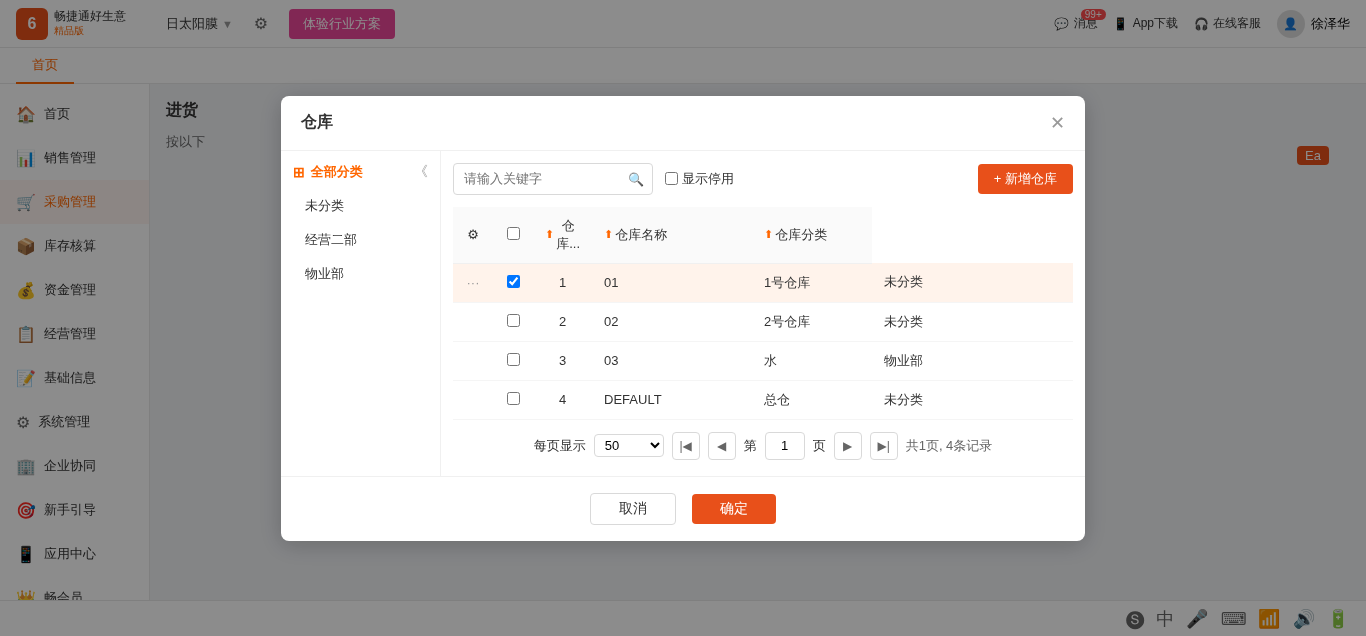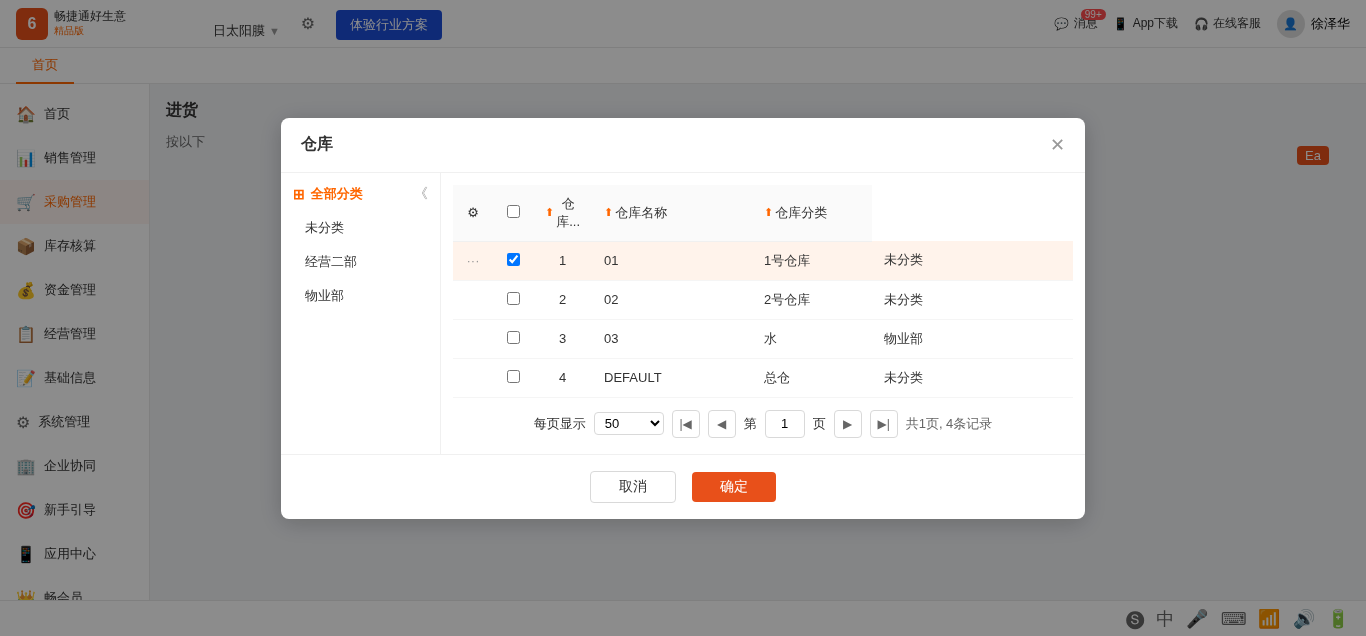"日太阳膜" .header-center { align-items: flex-end -> center; margin-left: 47px -> none }
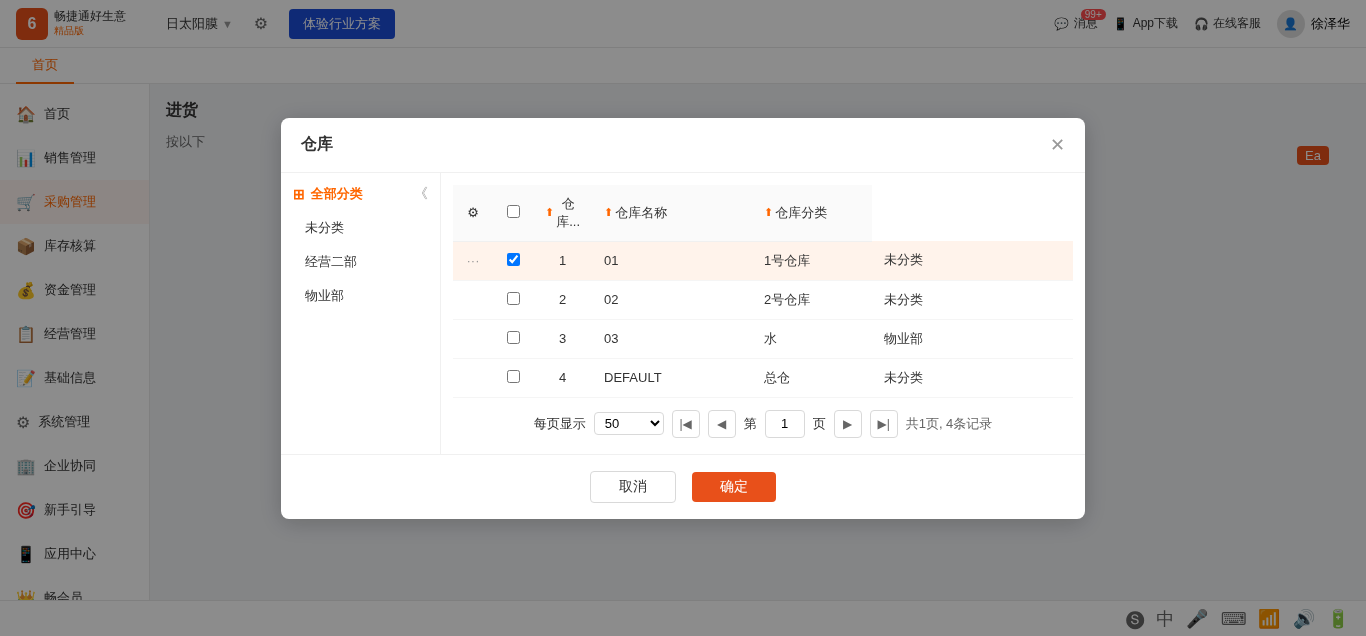"体验行业方案" .trial-btn { background: #1d4ed8 -> #ec4899 }
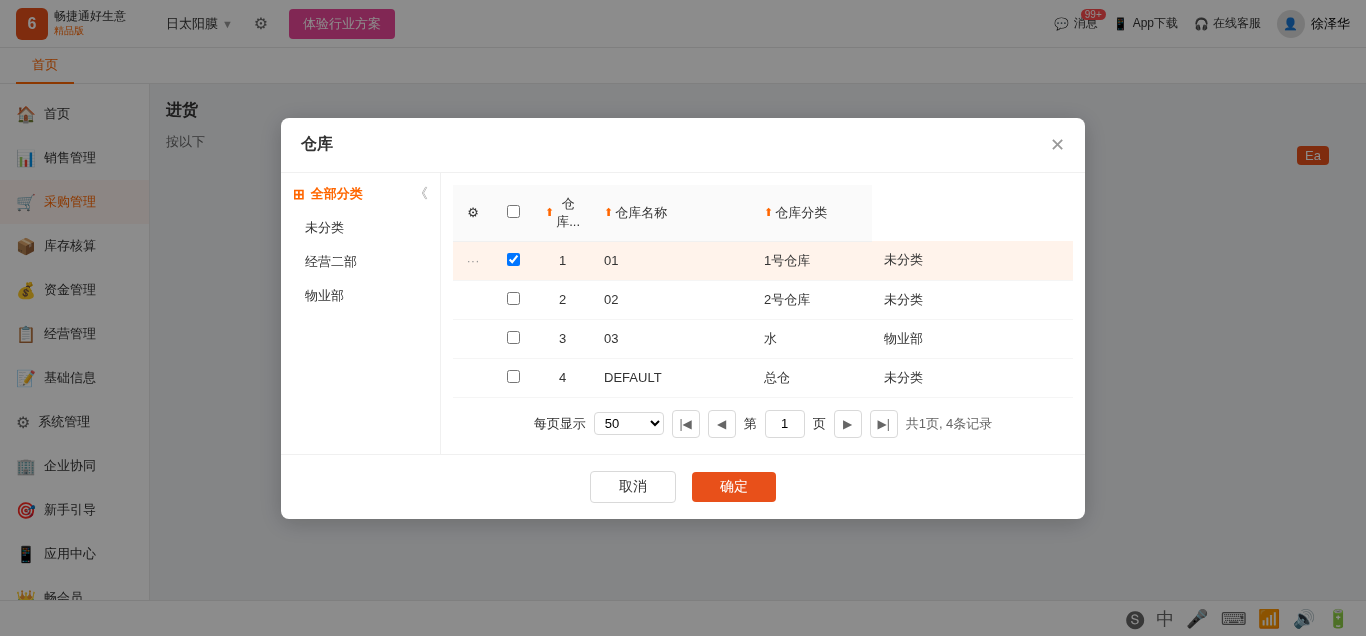"请输入关键字" div.search-bar { html: none -> <div> <div> <input> <span>🔍</span> </div> <label> <input> <span>显示停用</span> </label> <button>+ 新增仓库</button> </div> }
